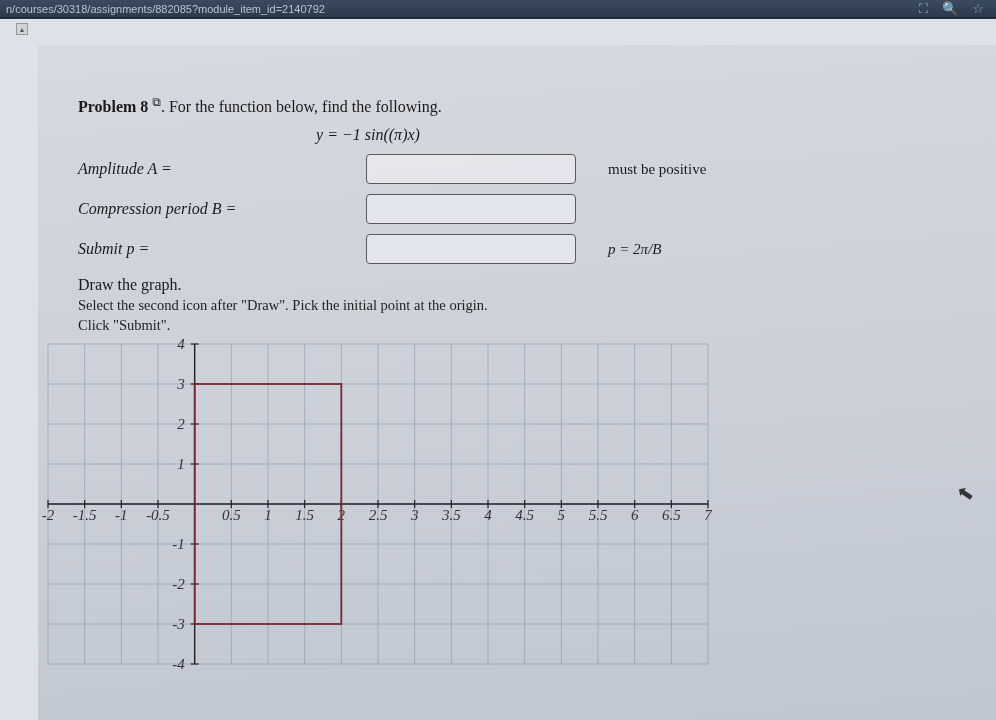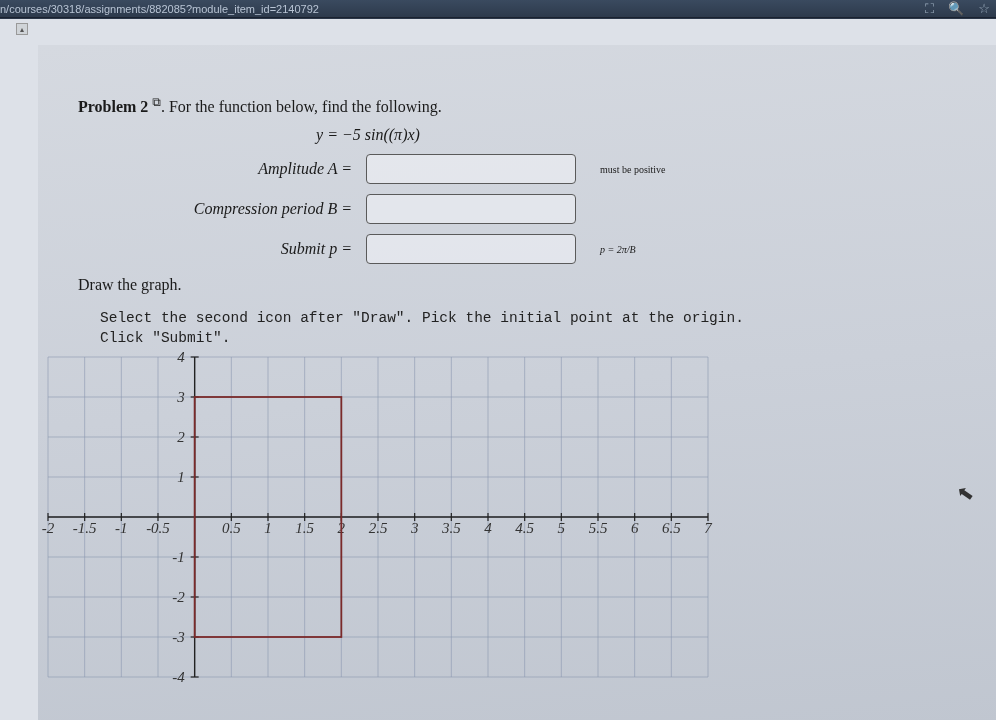"n/courses/30318/assignments/882085?modul" .browser-bar { padding: 2px 0 -> 2px 6px }
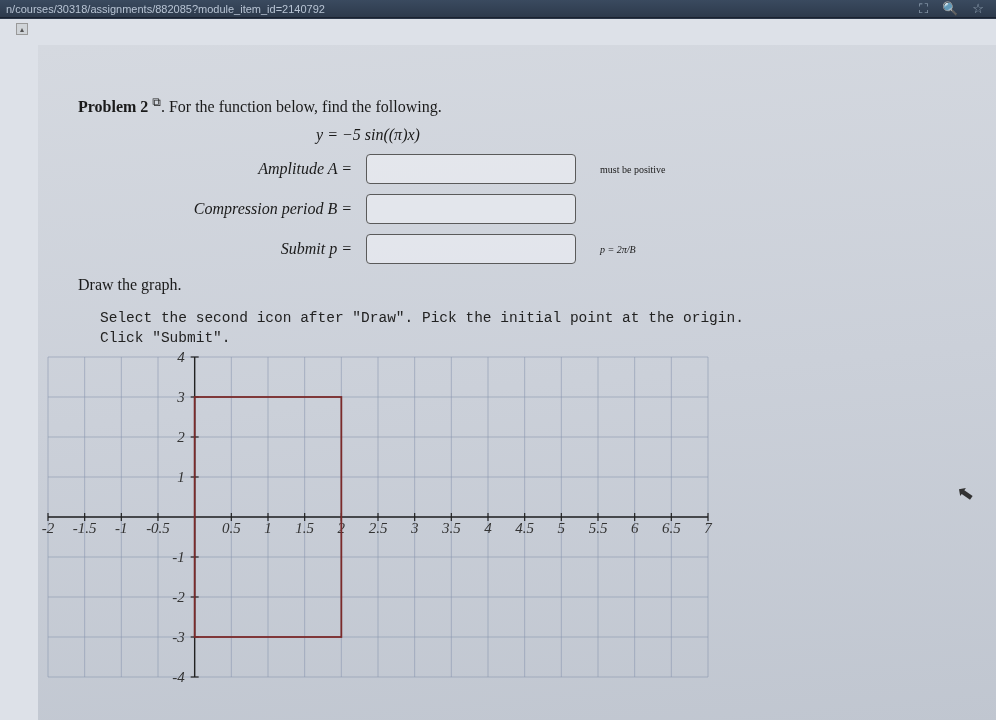"Problem 2" span.pnum { text: 2 -> 8 }
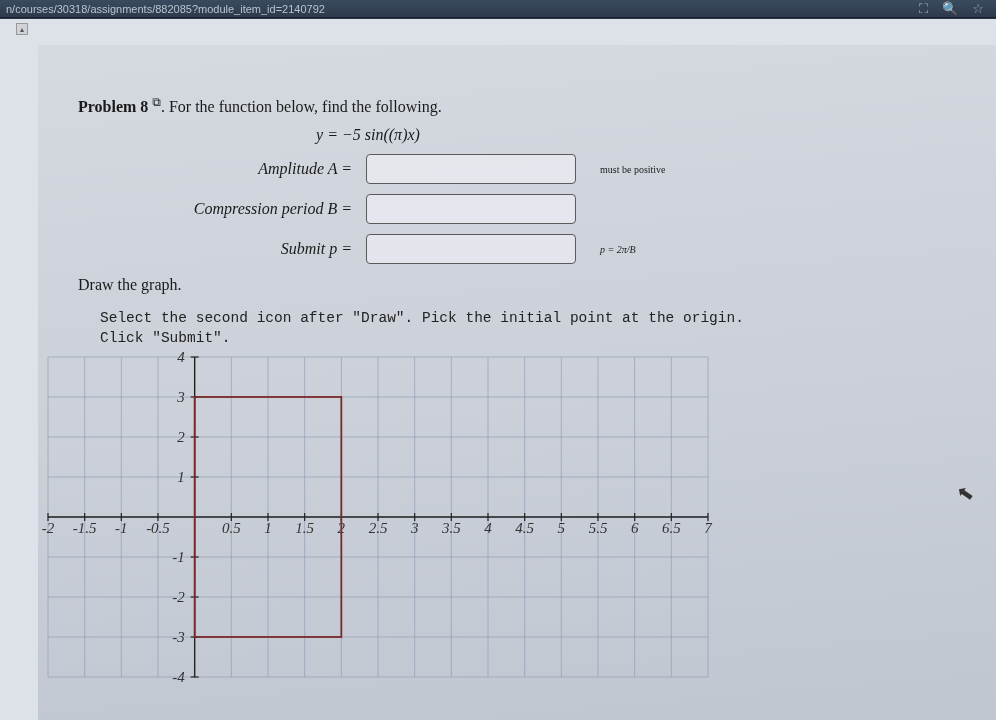"y = −5 sin((π)x)" span.math-i { text: 5 -> 1 }
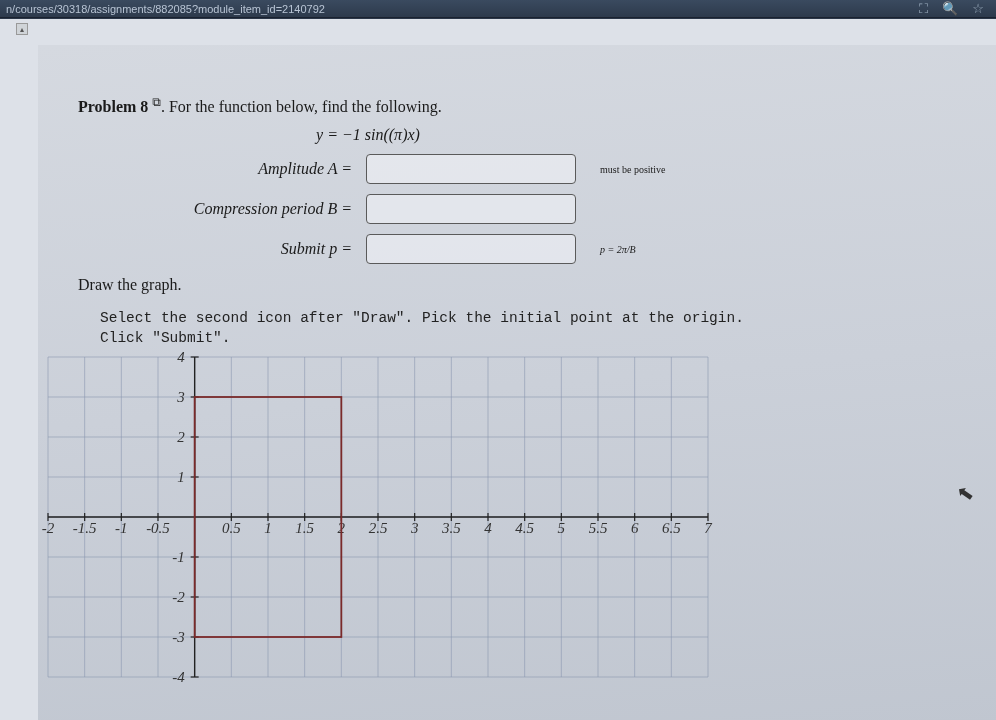"Amplitude A =" .field-label { text-align: right -> left }
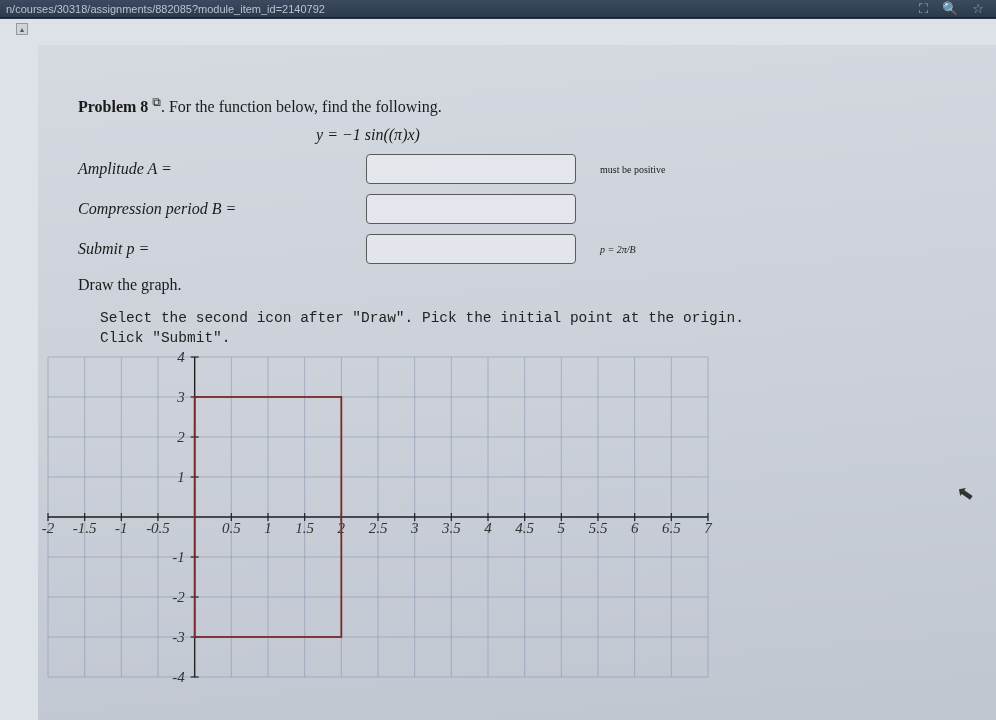"must be positive" .field-suffix { font-size: 10px -> 15px; margin-left: 16px -> 24px }
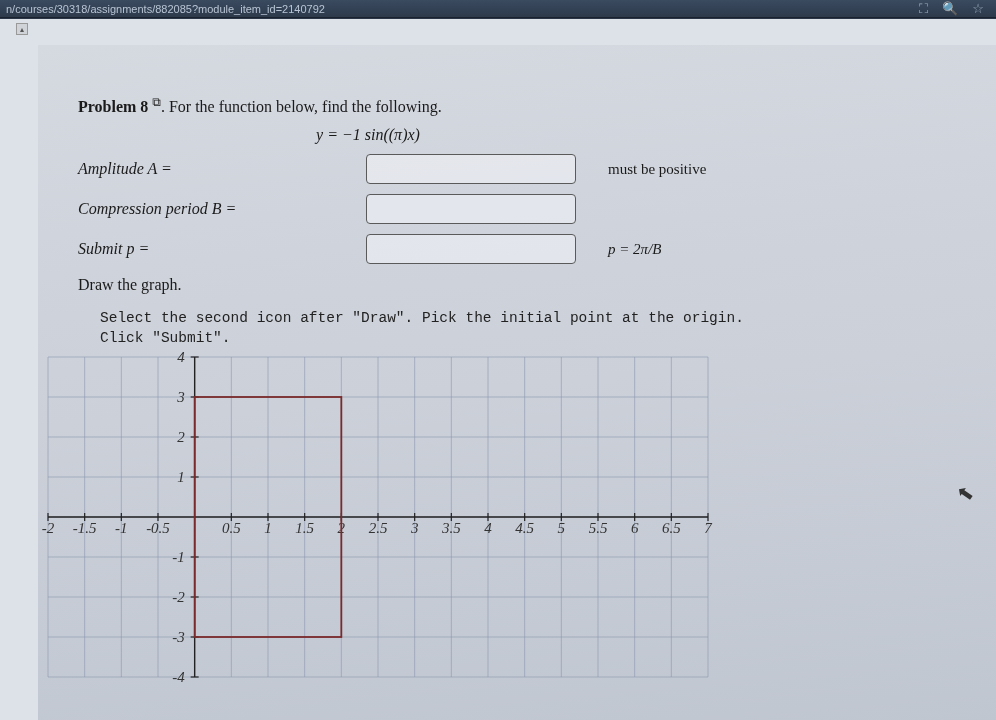"Draw the graph." .draw-head { margin-bottom: 15px -> 2px }
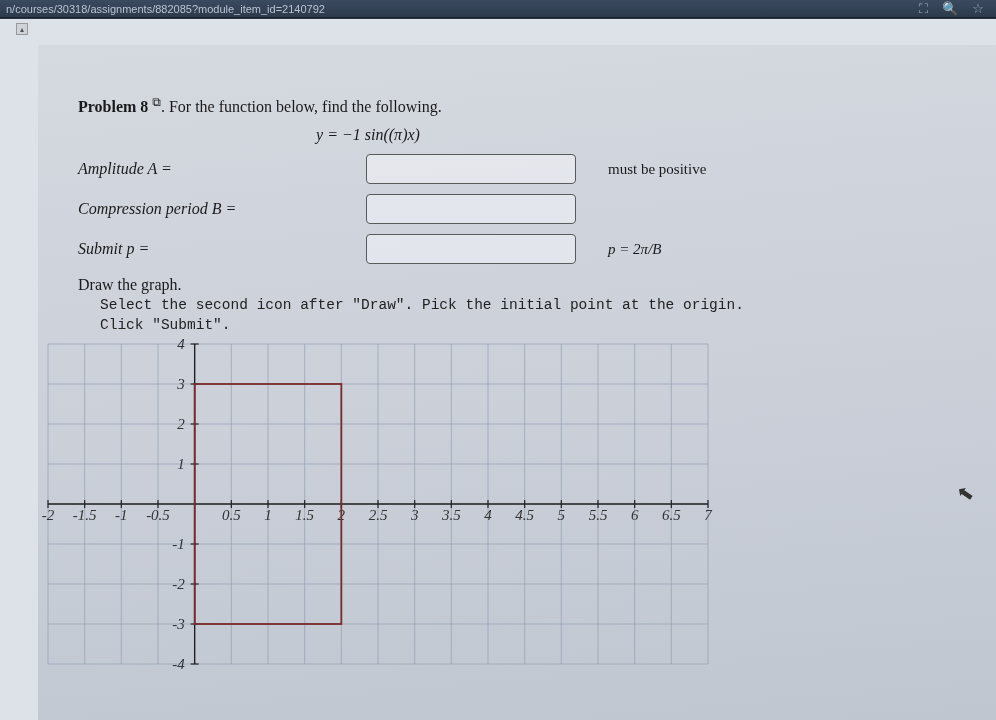"Select the second icon after" .instructions { font-family: Liberation Mono, monospace -> Liberation Serif, serif; margin-left: 22px -> none }
